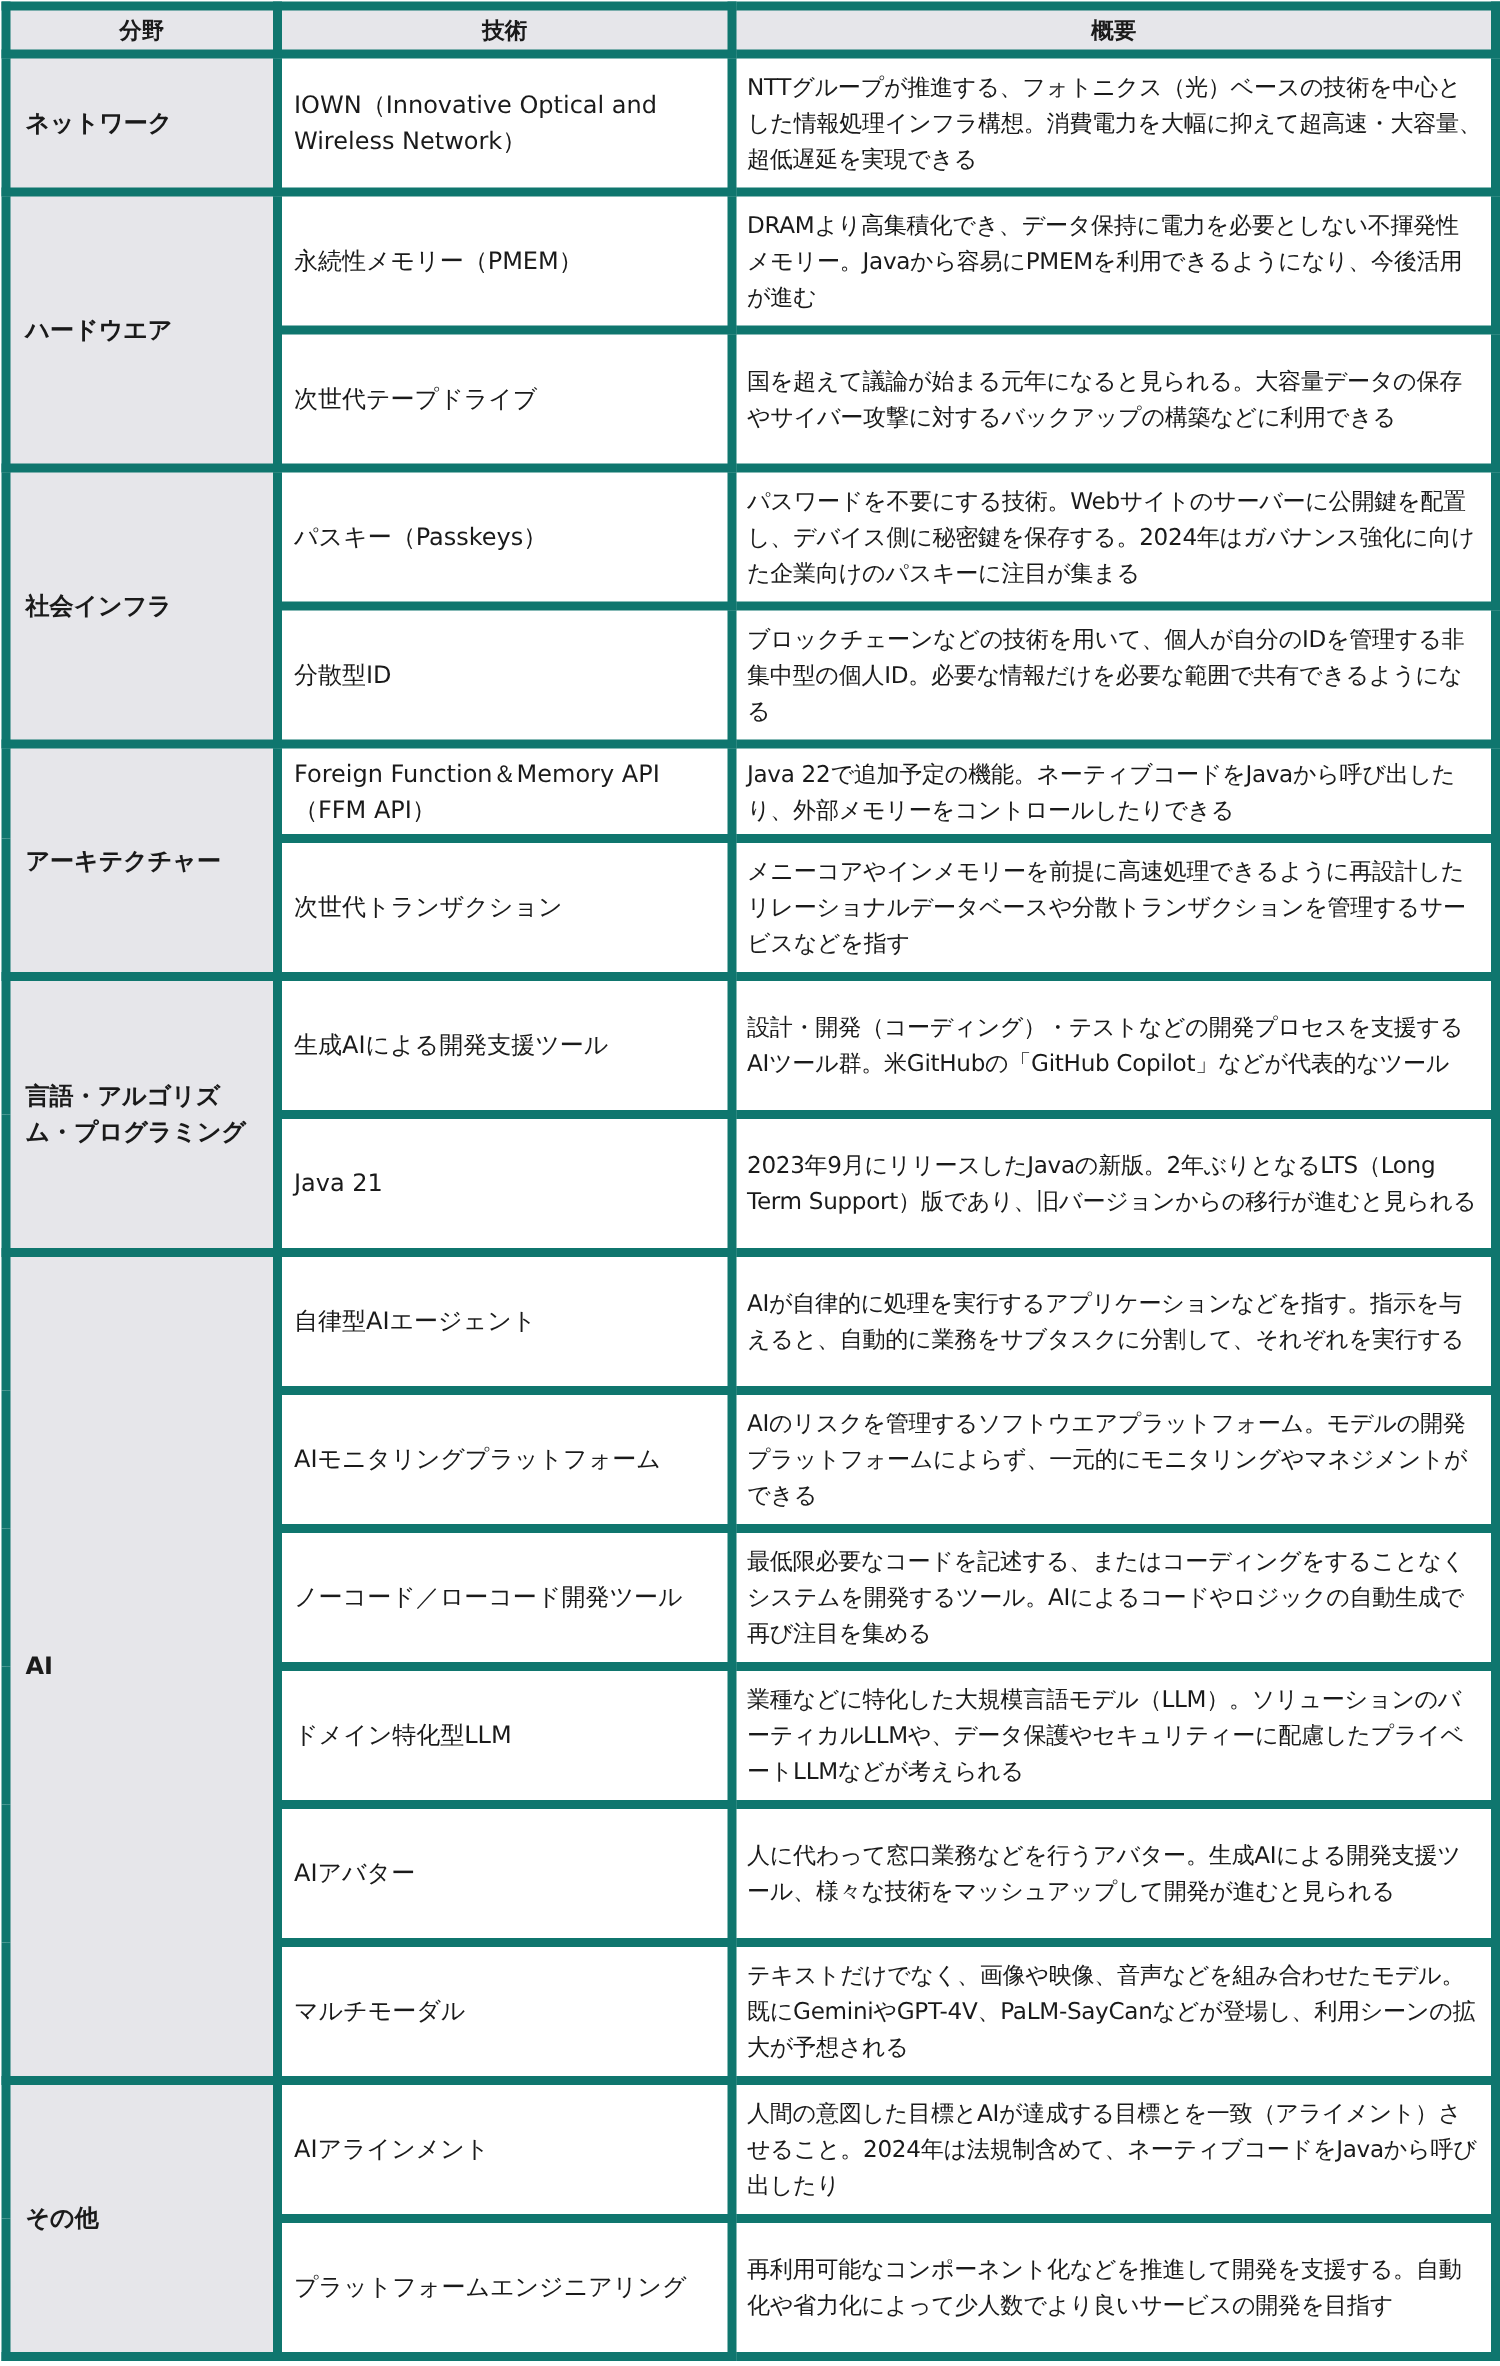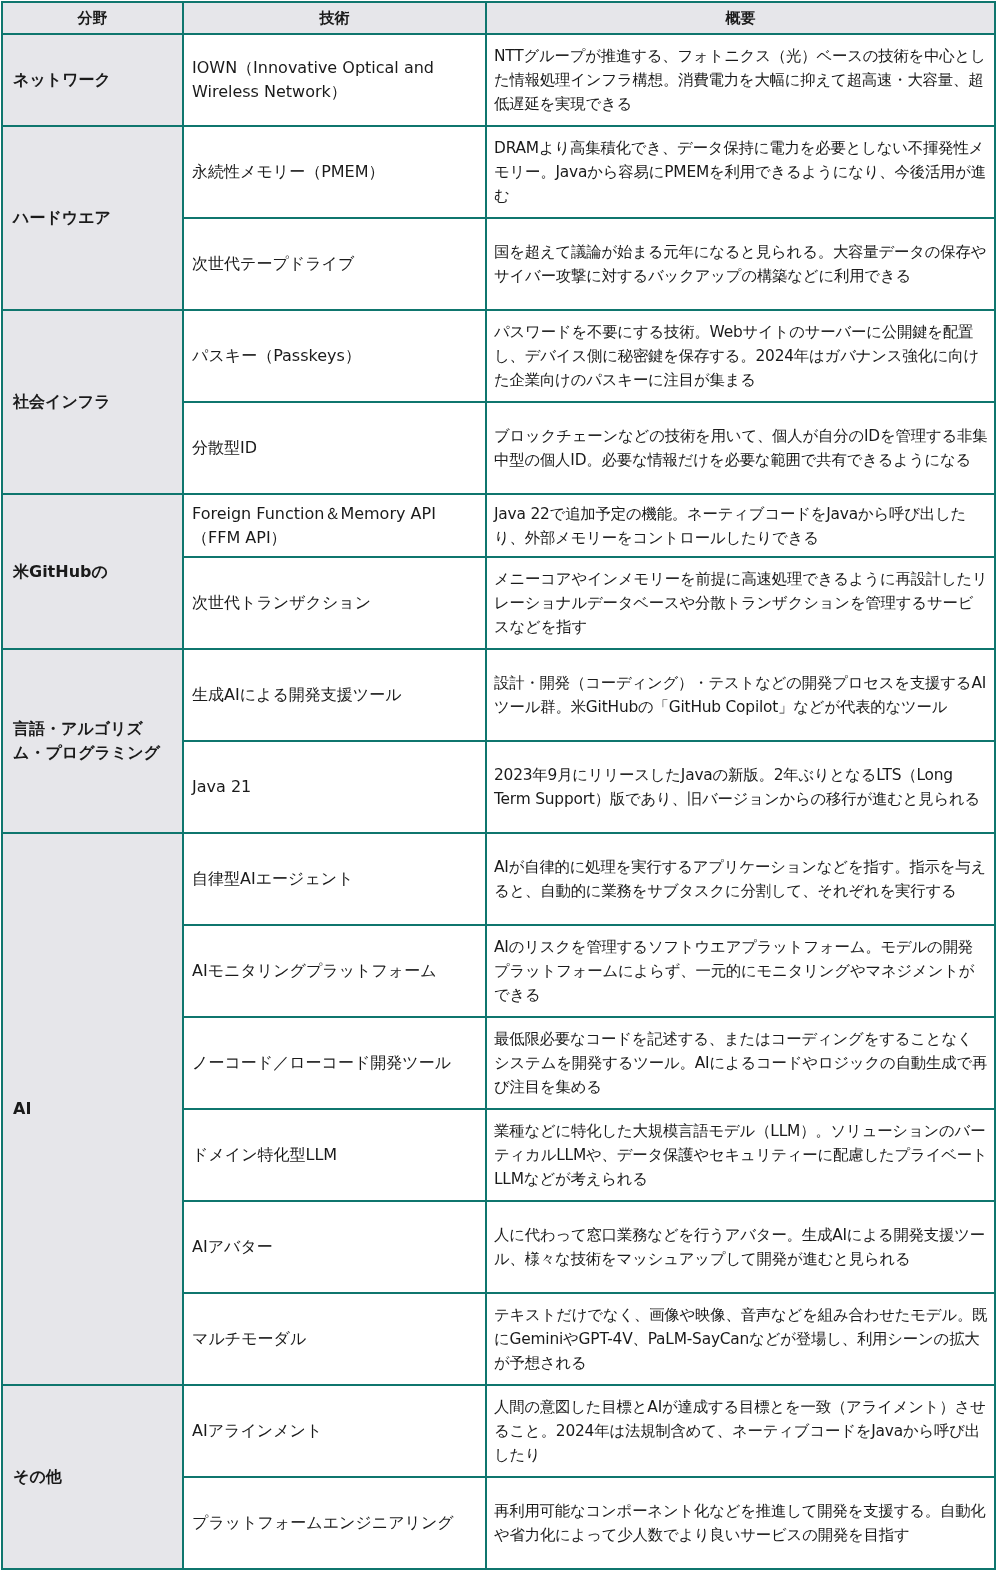"分野" table.tech-table th, table.tech-table td { border: 2px solid #0f766e -> 6px solid #0f766e }
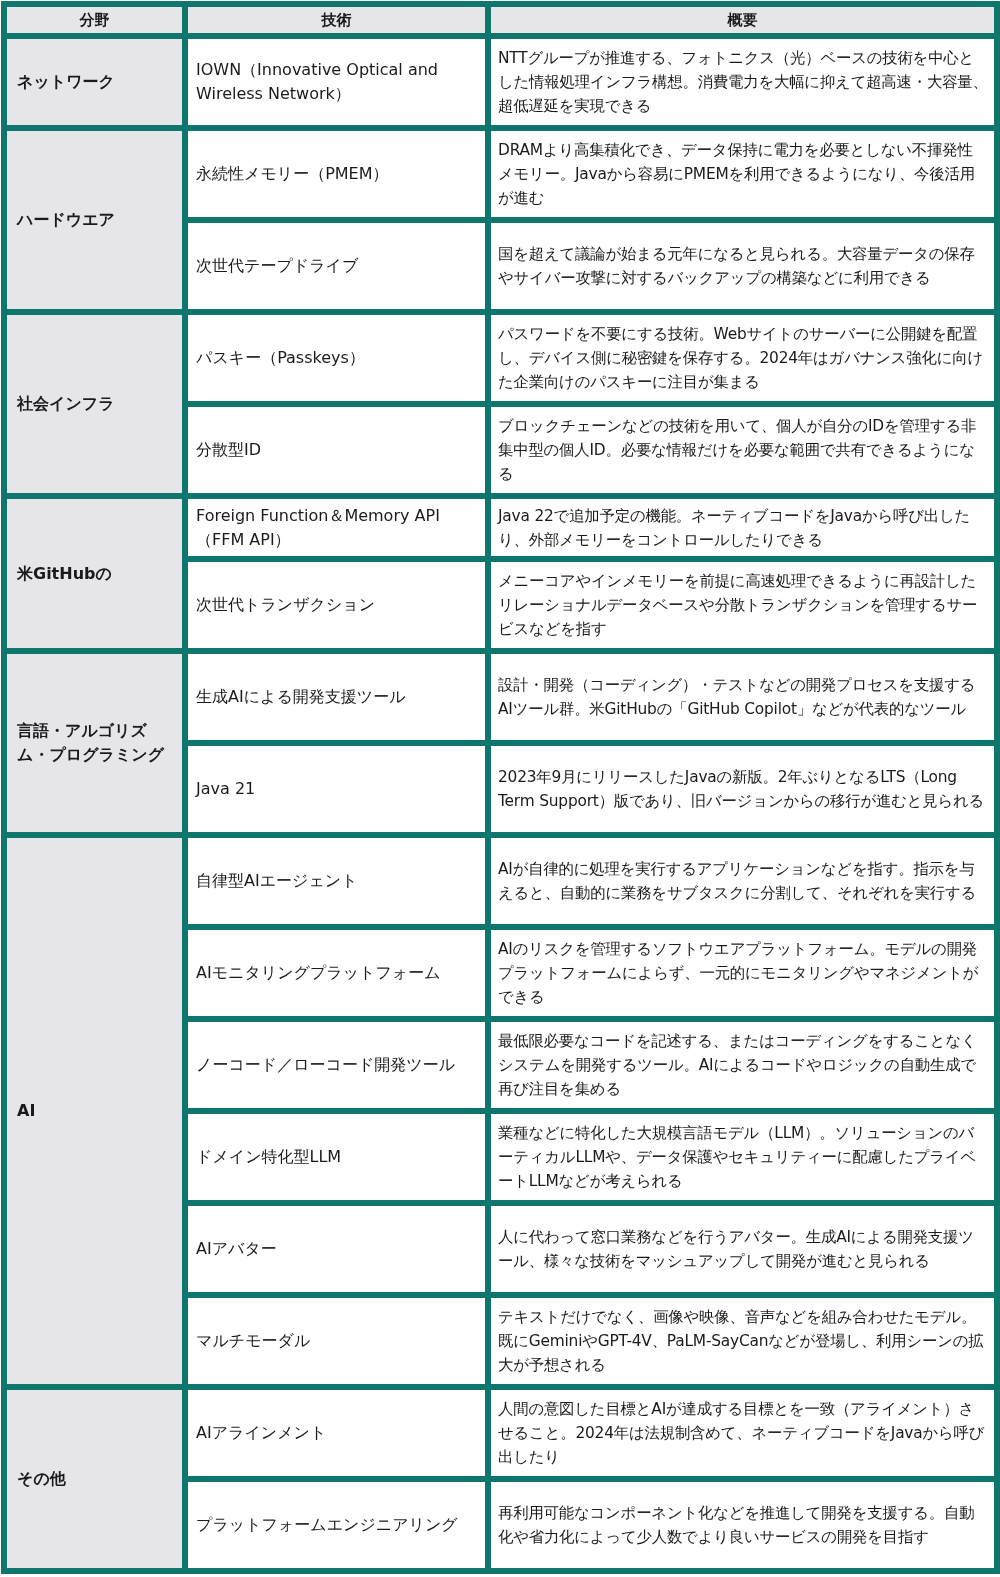"米GitHubの" td.field-cell { text: 米GitHubの -> アーキテクチャー }
